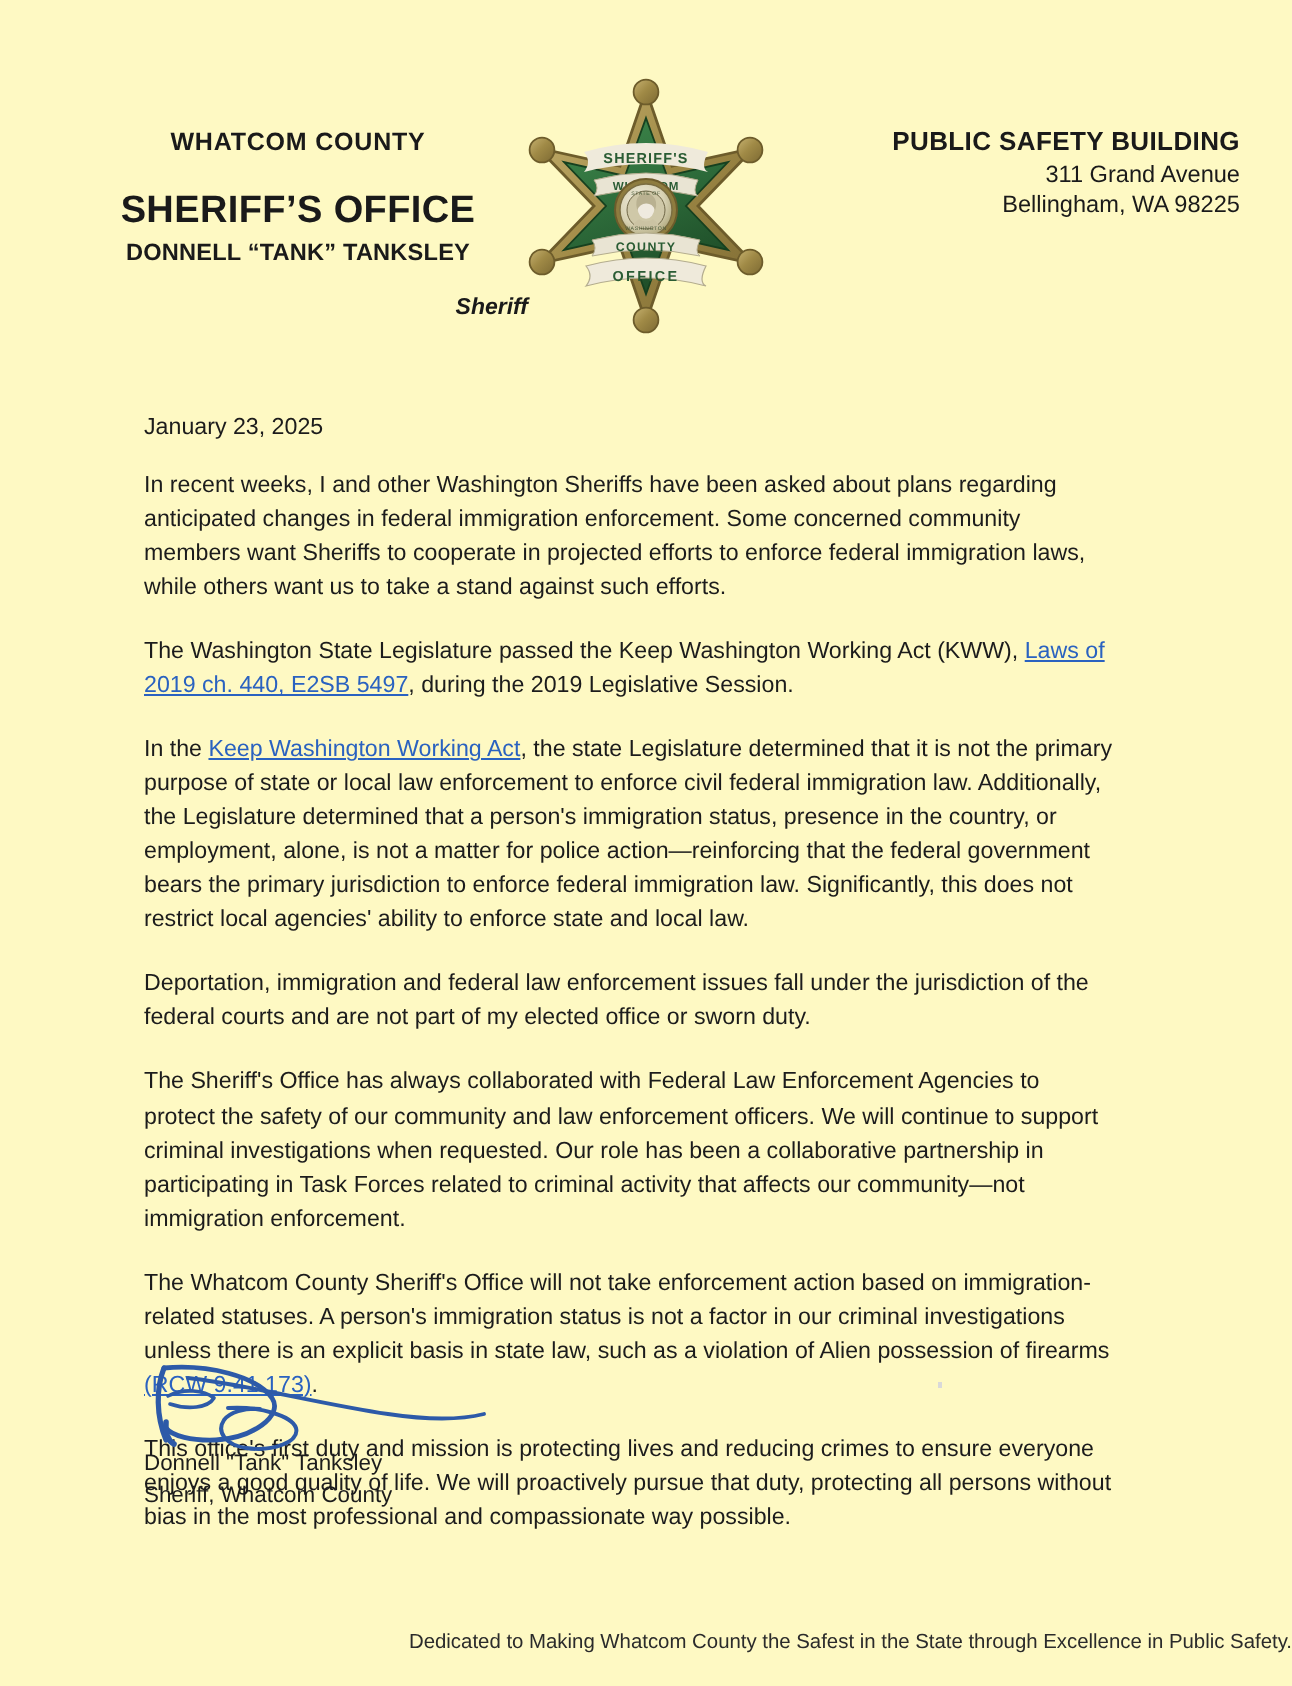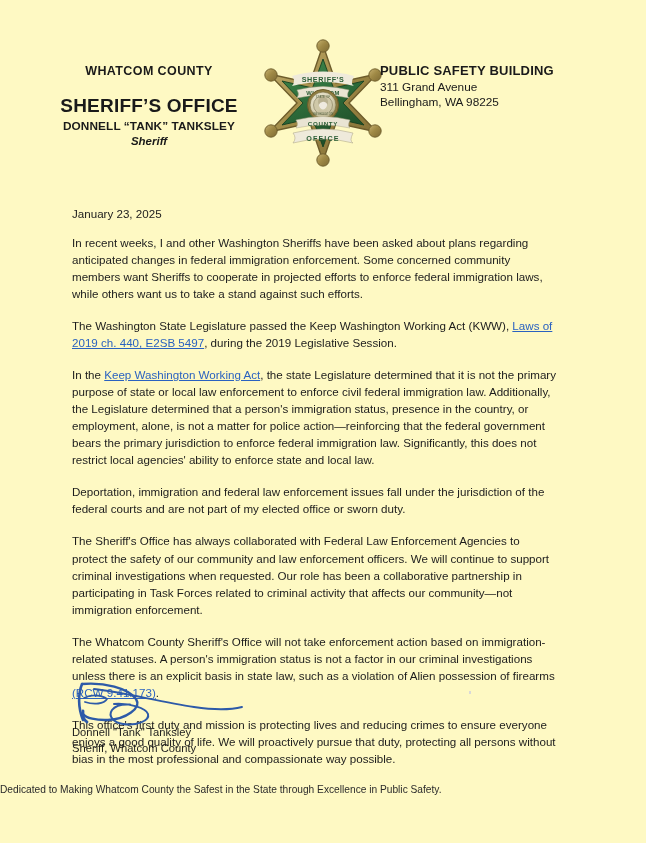"PUBLIC SAFETY BUILDING" .lh-right { text-align: left -> right }
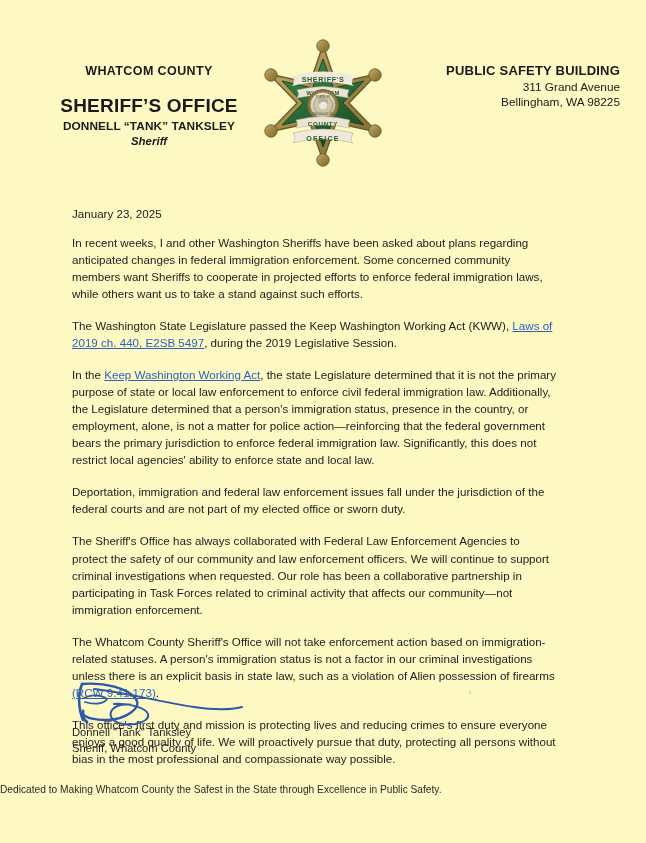"Sheriff" .lh-line4 { margin-top: 1px -> 14px; text-align: none -> right }
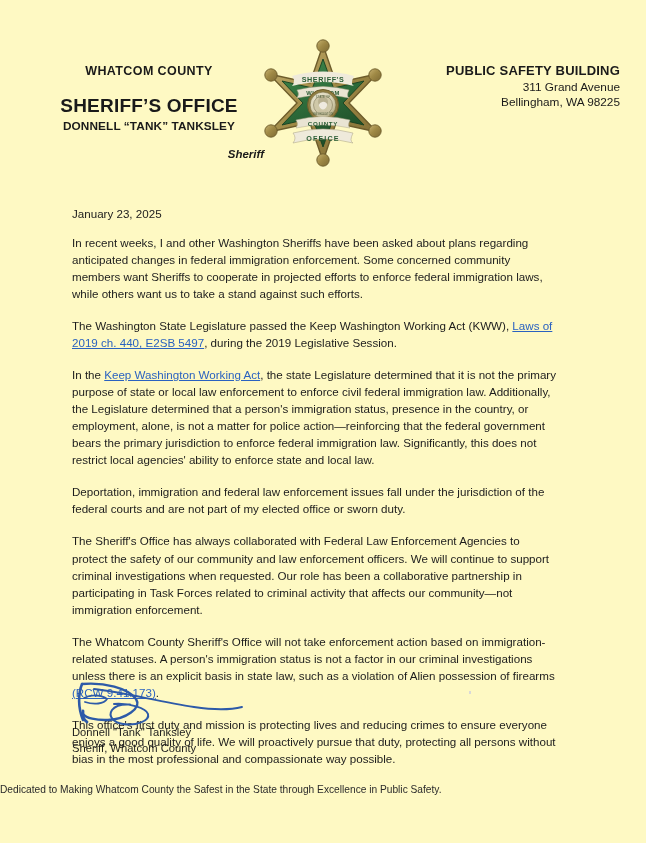"Dedicated to Making Whatcom County" .footer { text-align: left -> right; top: 784px -> 816px }
